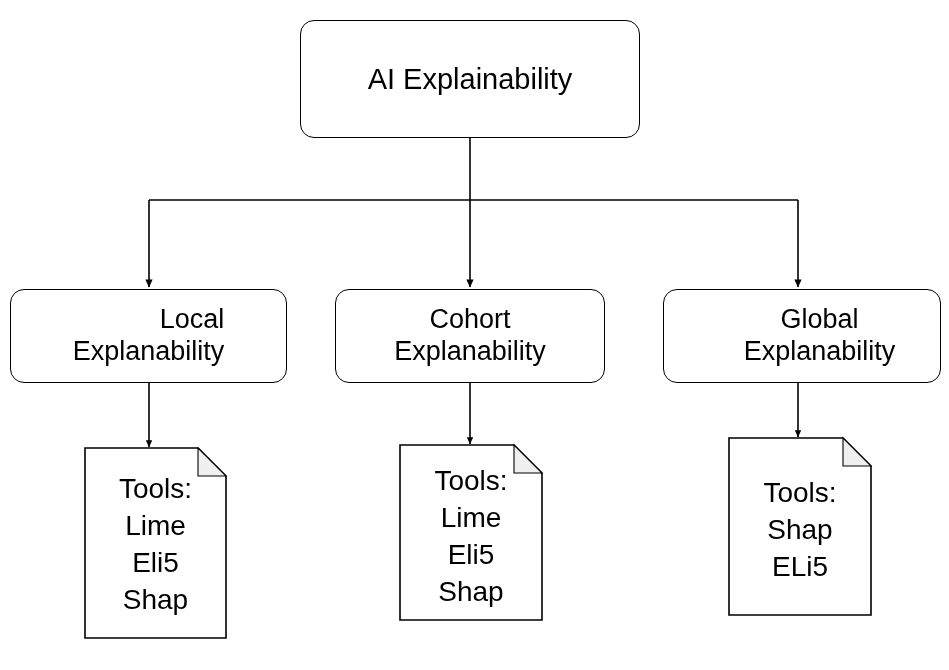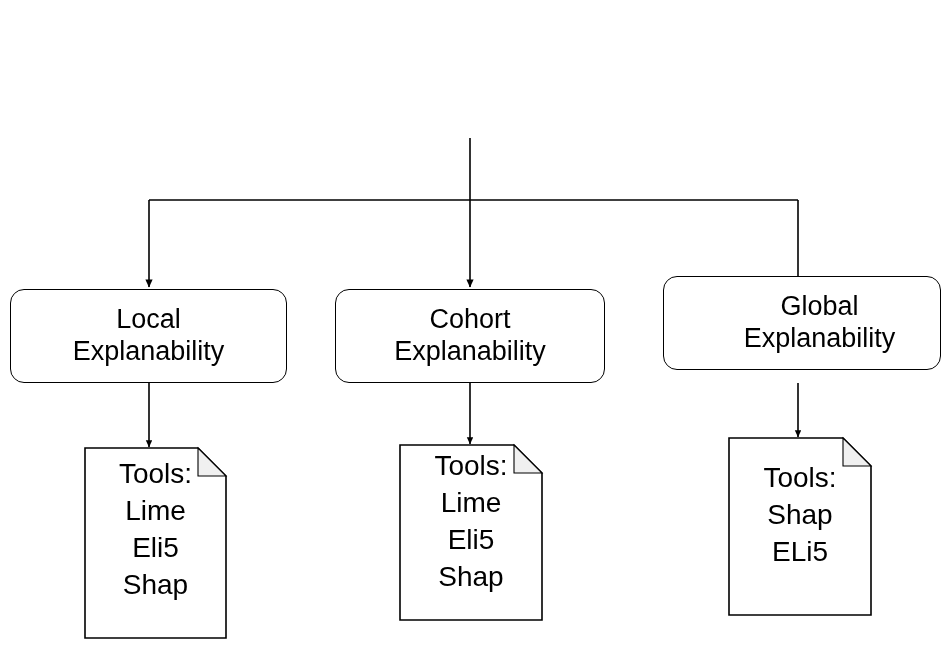"AI Explainability" div.node-box { html: none -> <div> <span>AI Explainability</span> </div> }
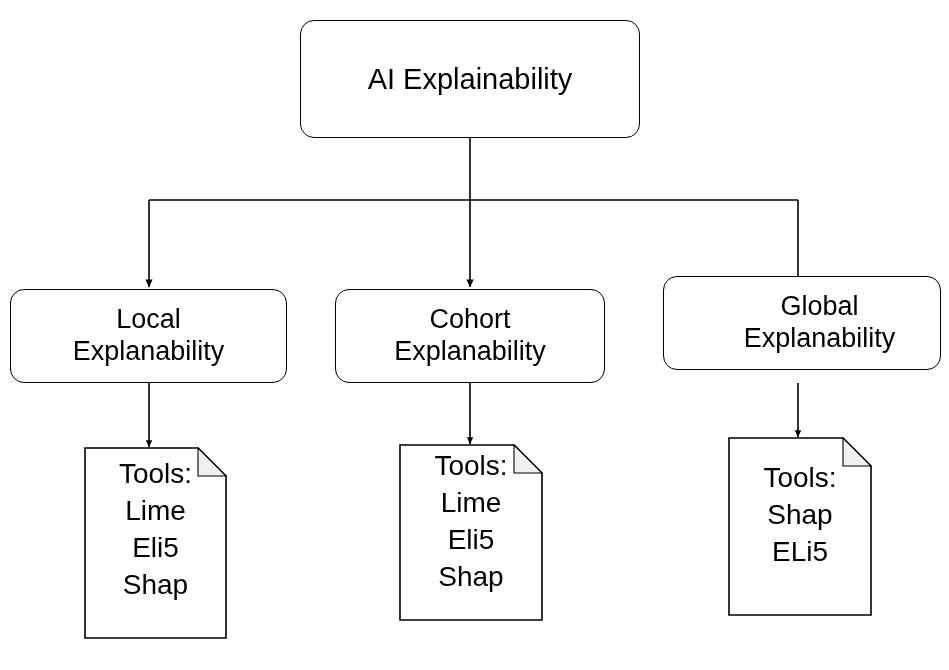"Local" div.node-box { text-align: none -> right }
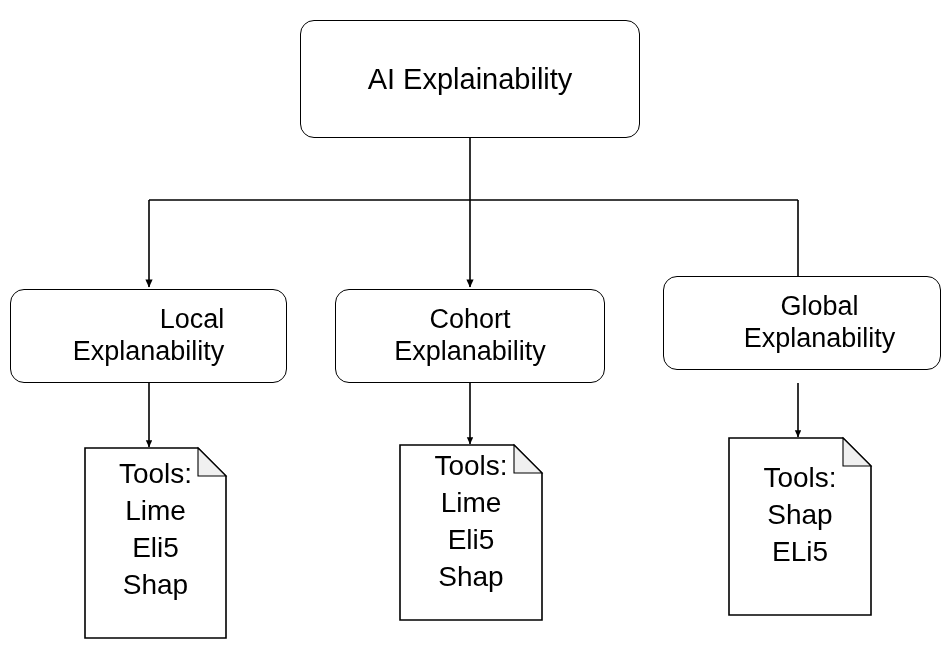"Global" div.node-box { top: 276px -> 289px }
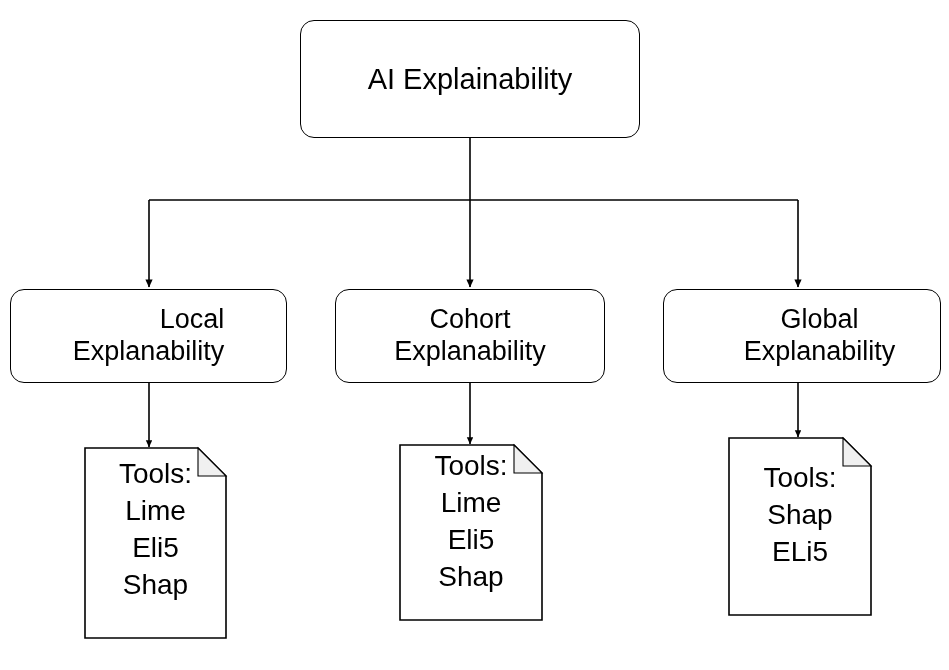"Tools:" .doc-text { margin-top: none -> 15px }
